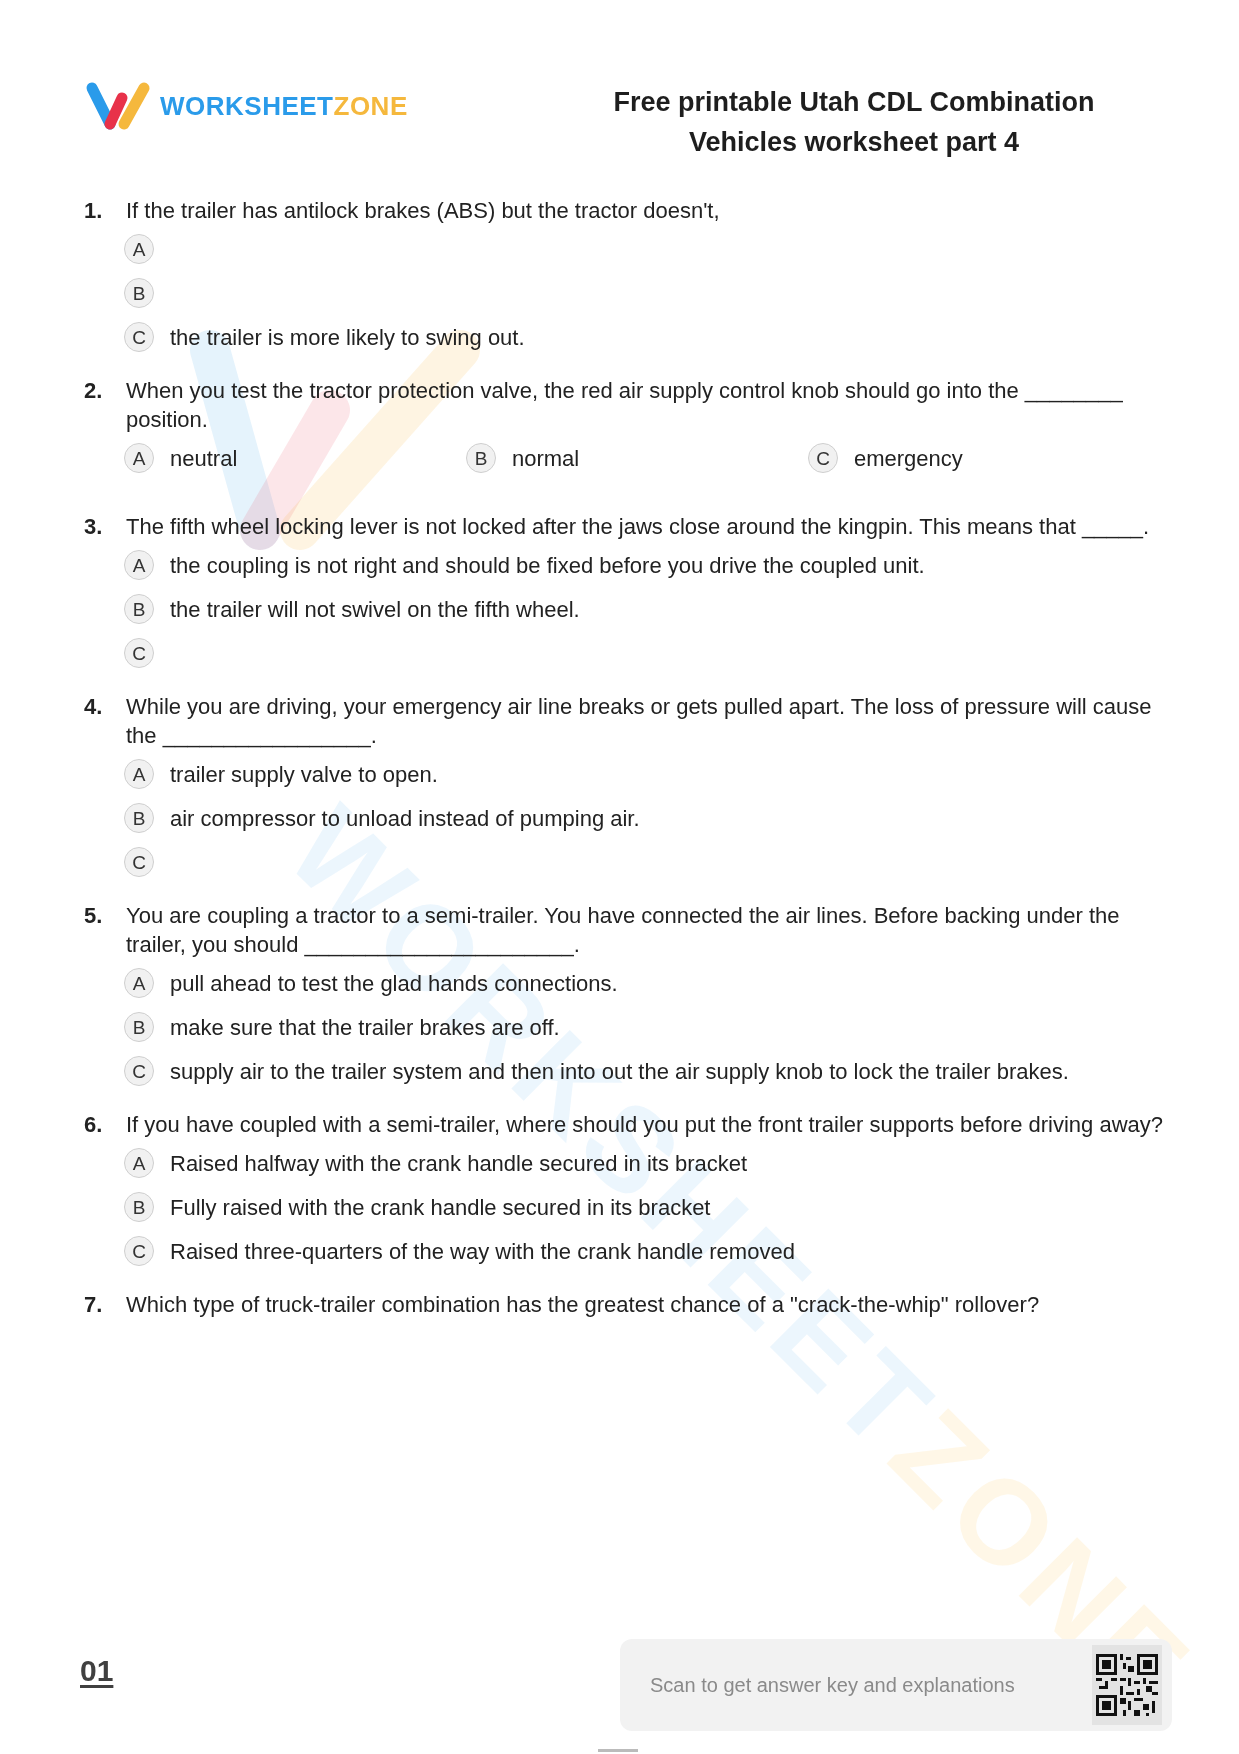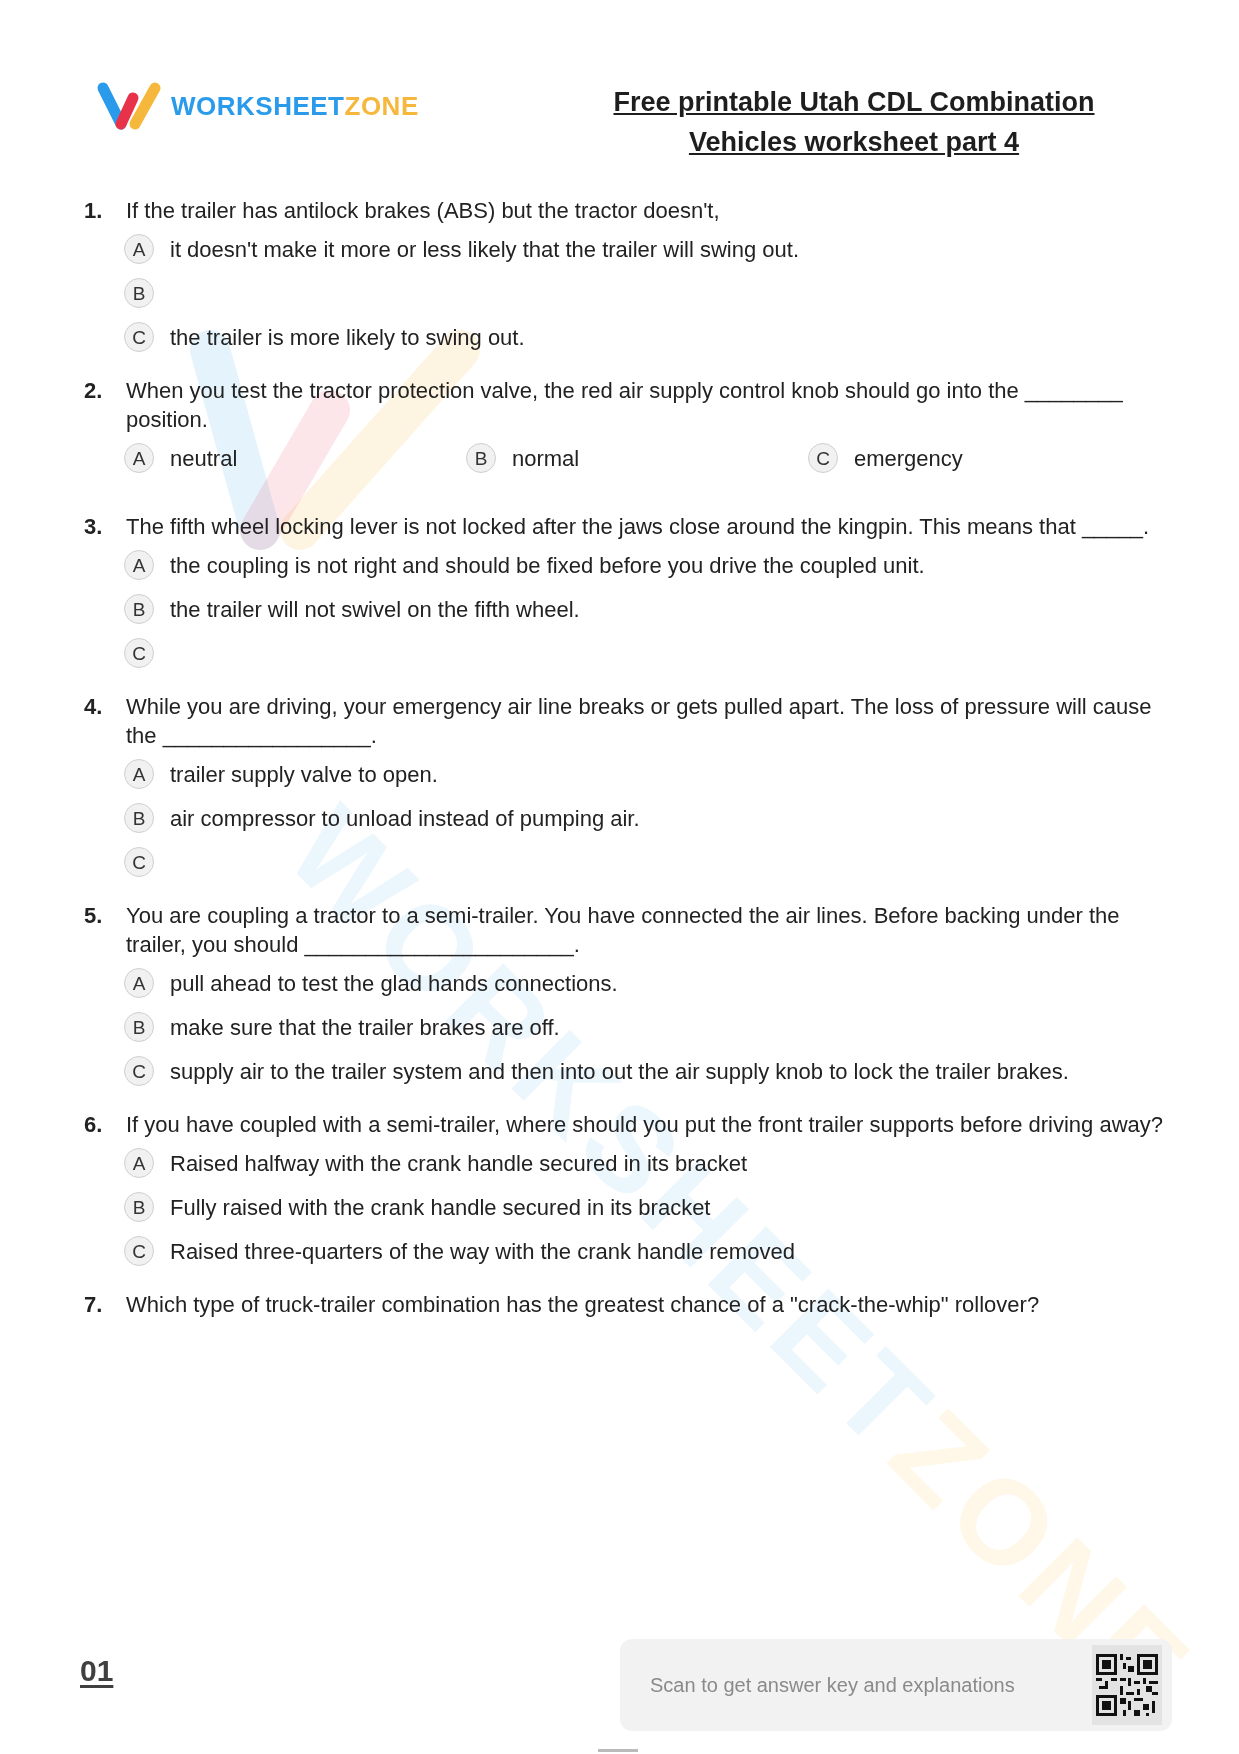"WORKSHEETZONE" .logo { left: 11px -> 0 }
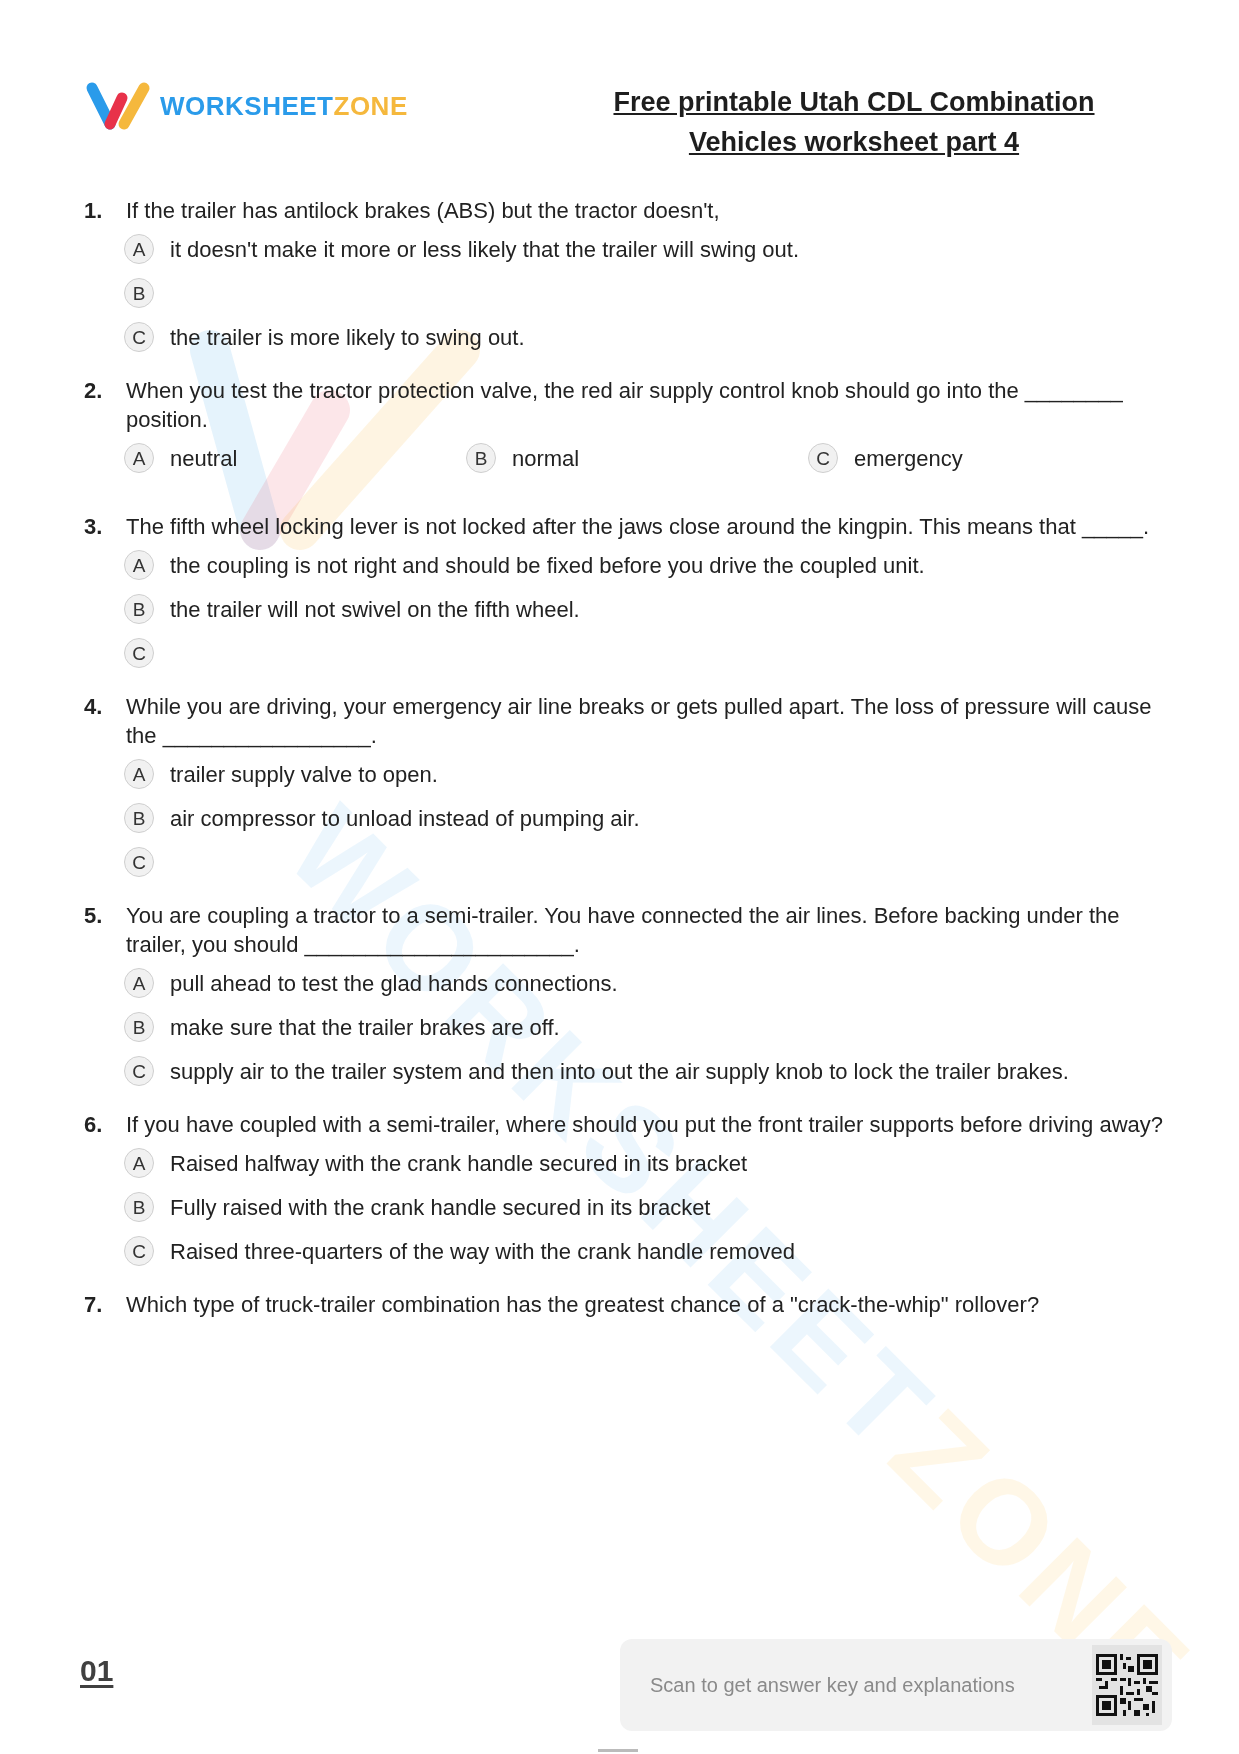"Free printable Utah CDL Combination" .title { text-decoration: underline -> none }
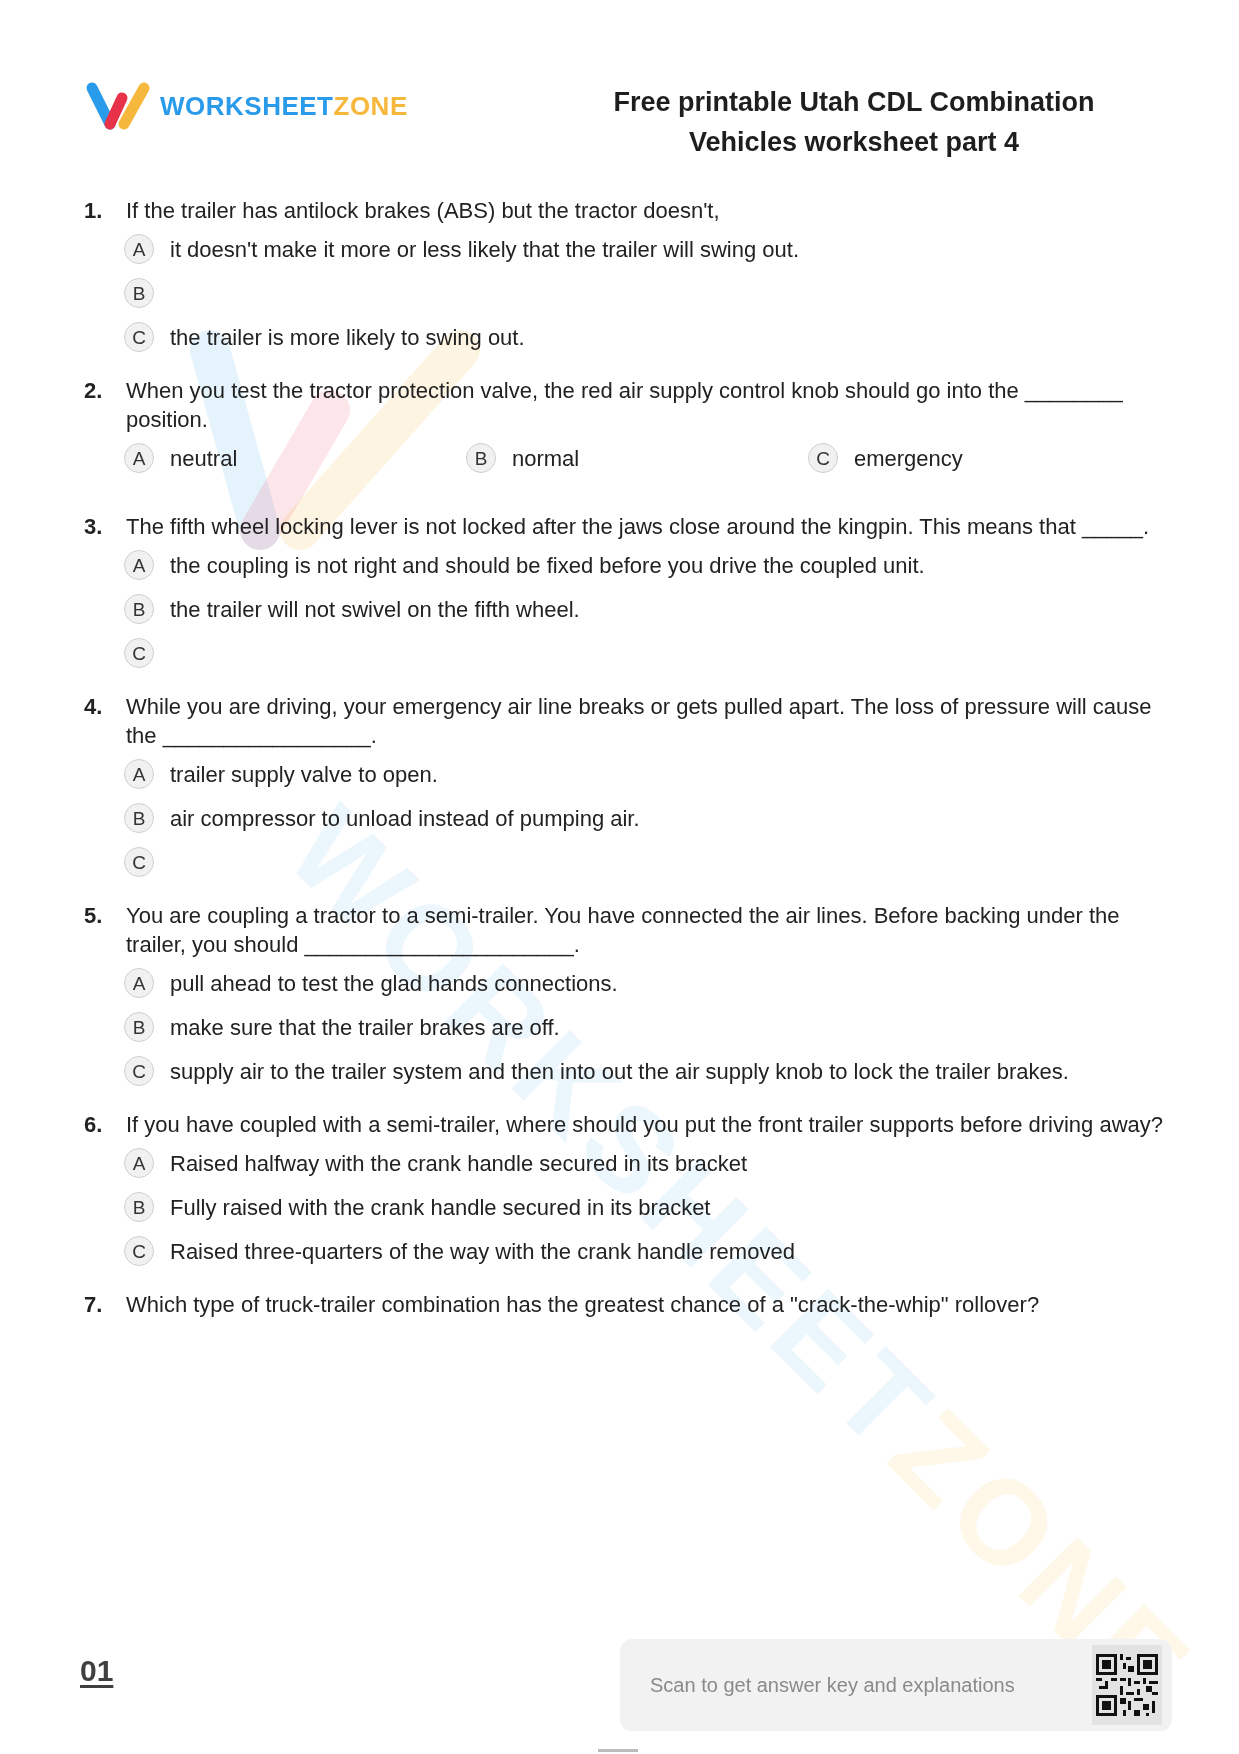"it doesn't make it more" span { html: <span>it doesn't make it more or less likely that the trailer will swing out.</span> -> none }
